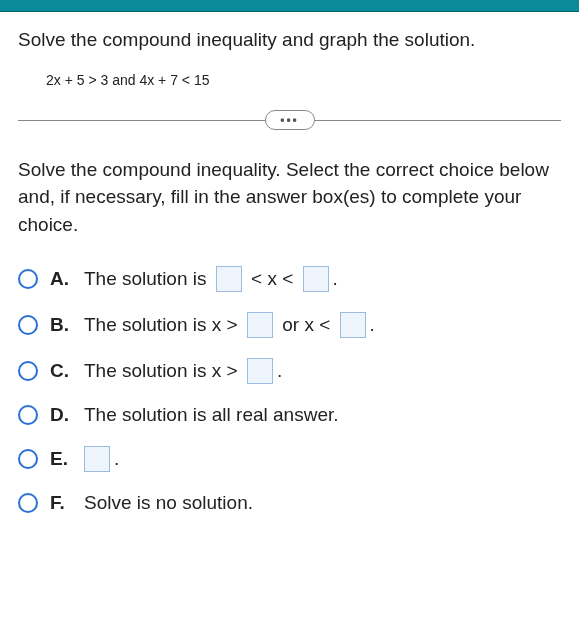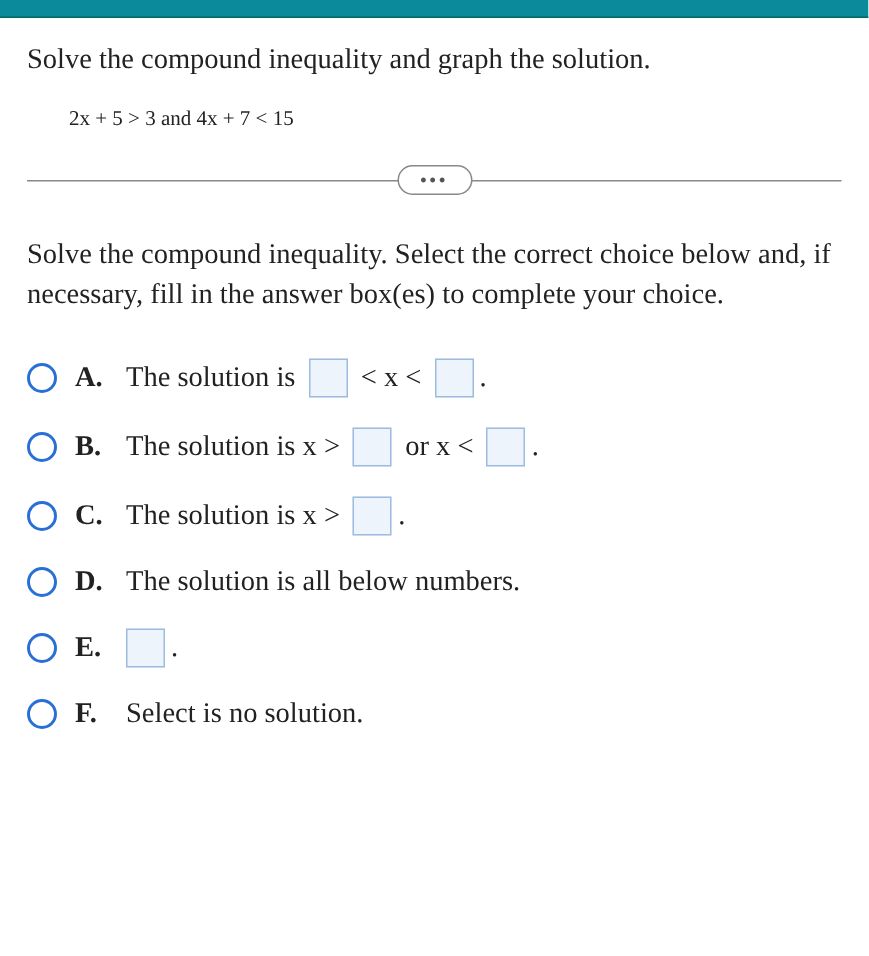"Solve the compound inequality and" * { font-family: Liberation Serif, serif -> none }
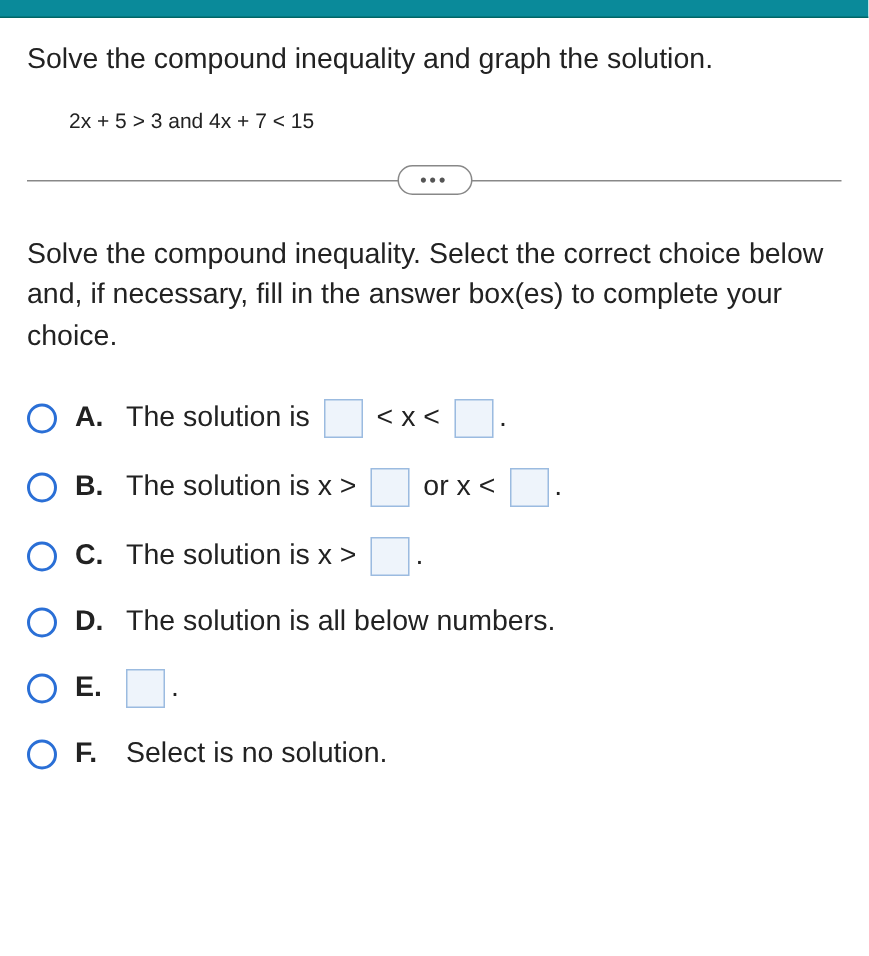"The solution is all below" span.seg { text: below numbers -> real answer }
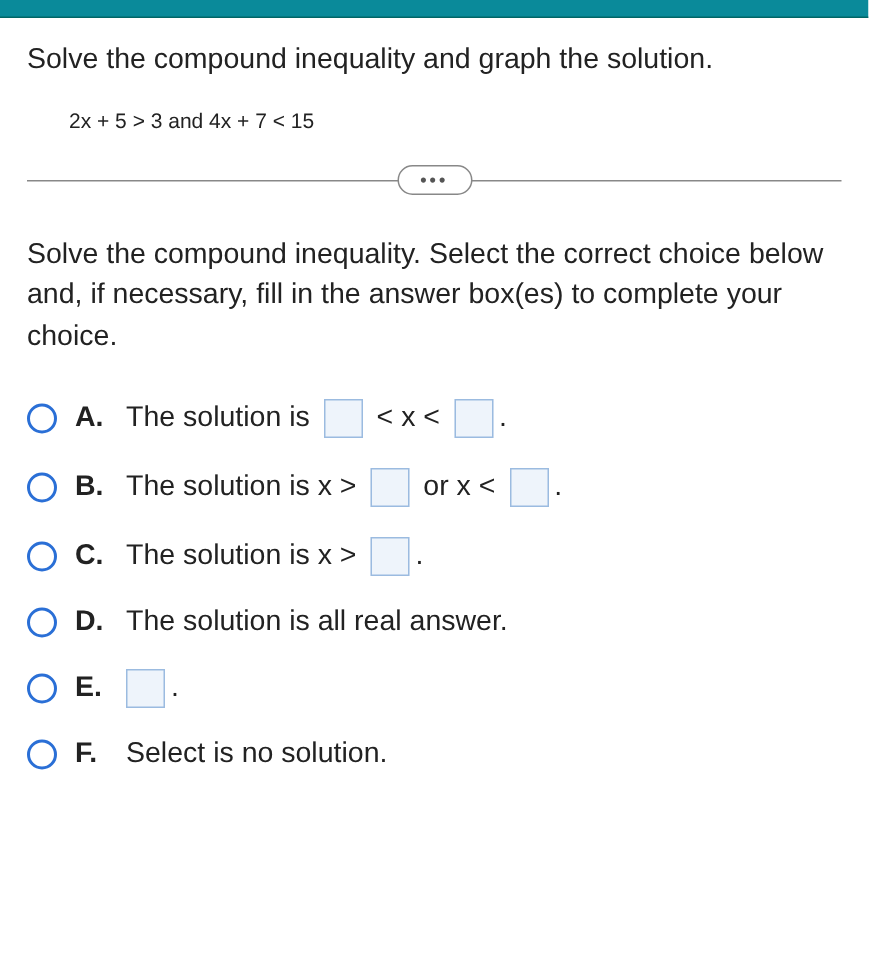"Select is no solution." span.seg { text: Select -> Solve }
